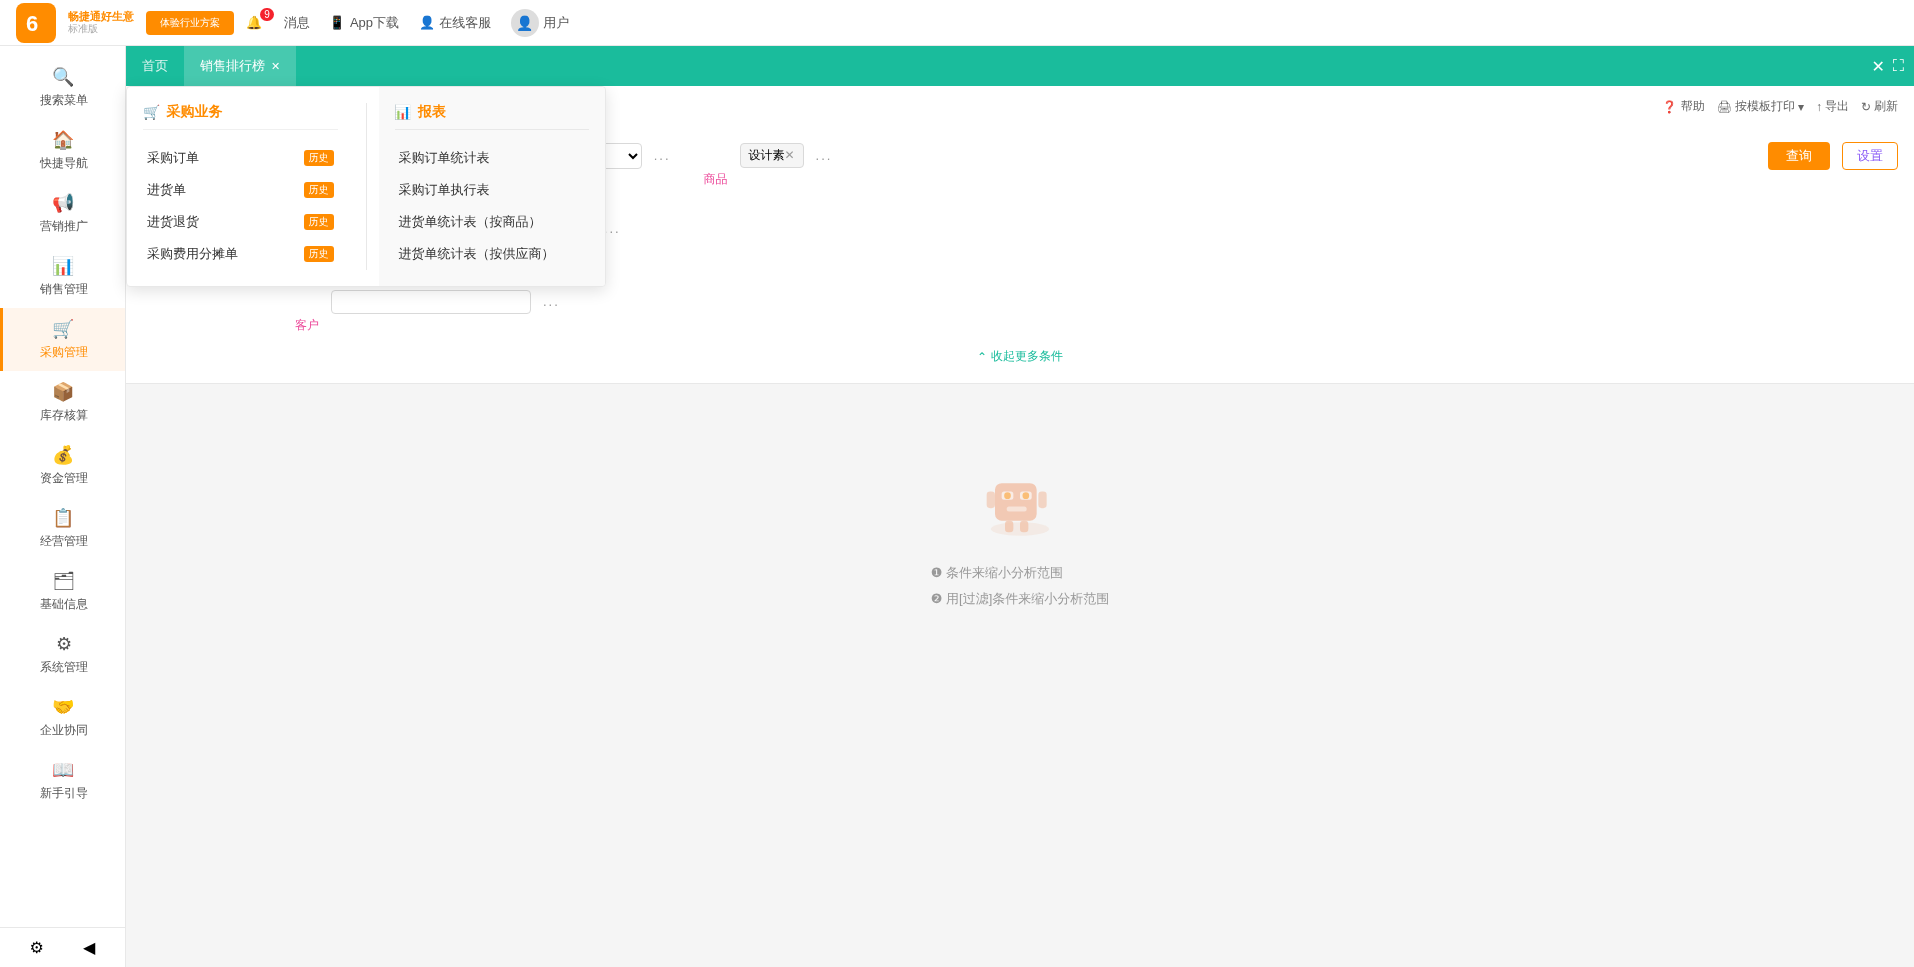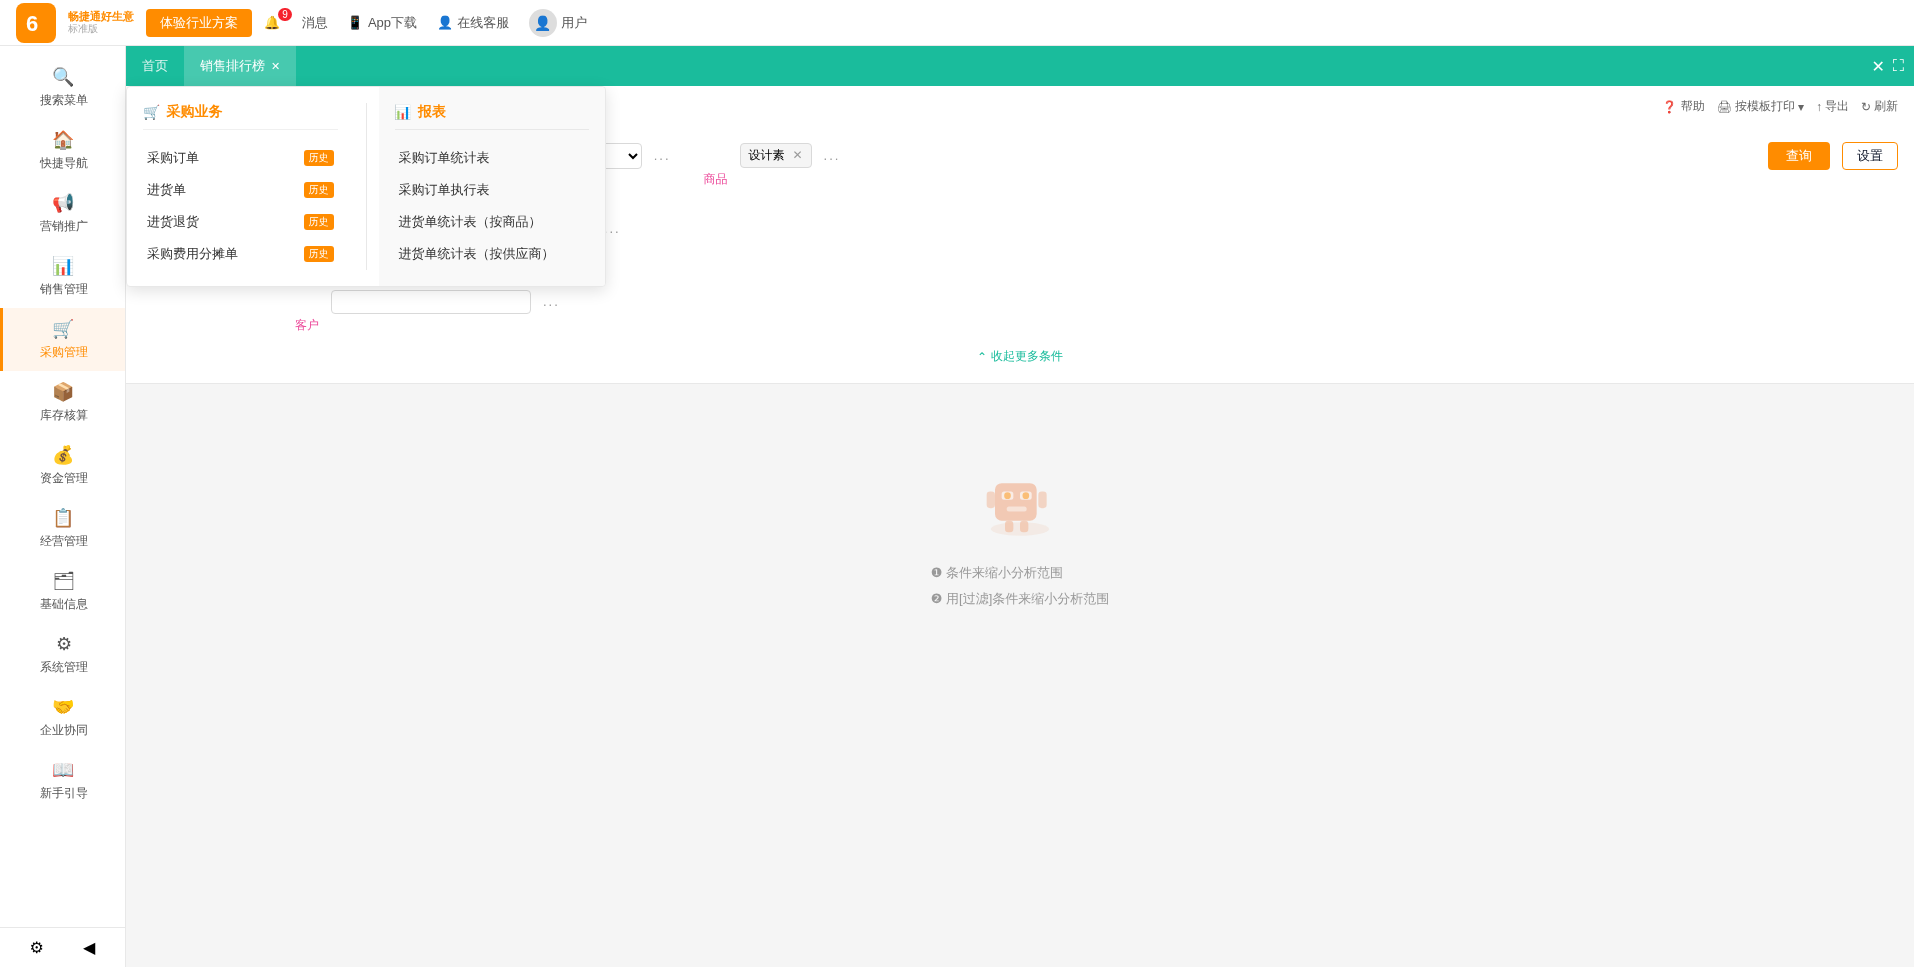"体验行业方案" .top-bar-btn { font-size: 13px -> 10px }
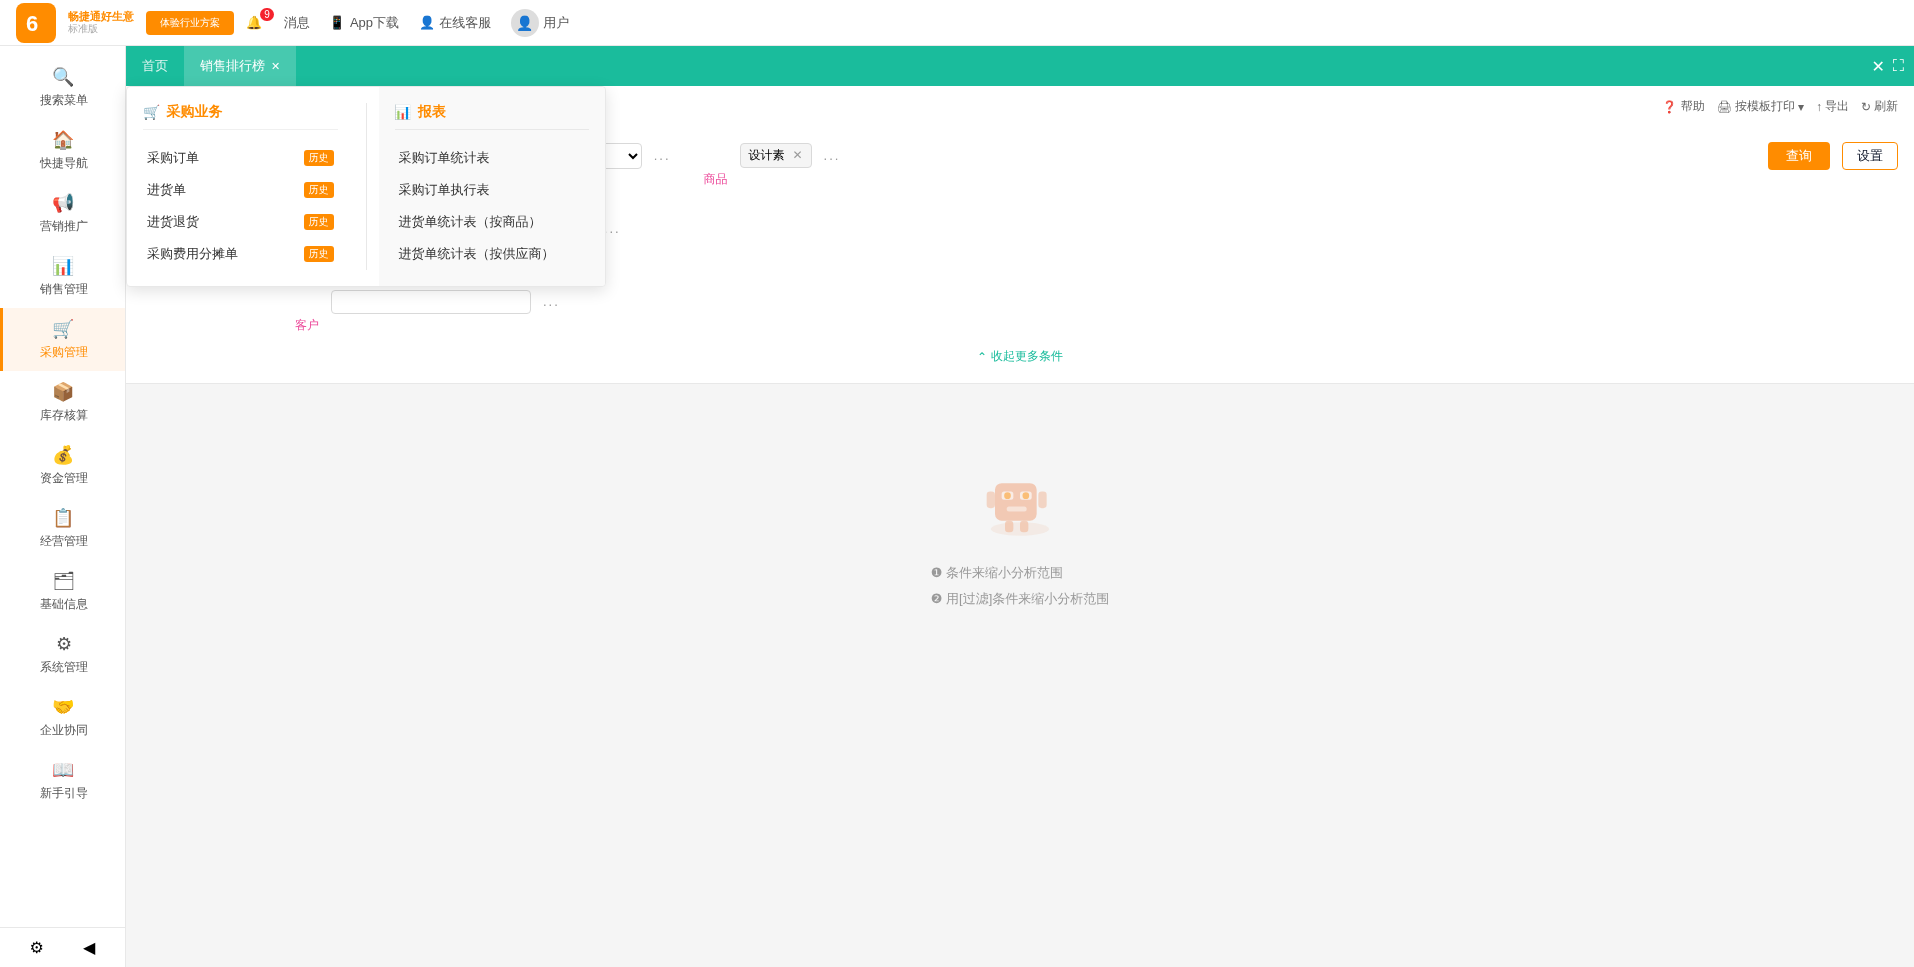"设计素" .filter-tag { gap: 8px -> 0 }
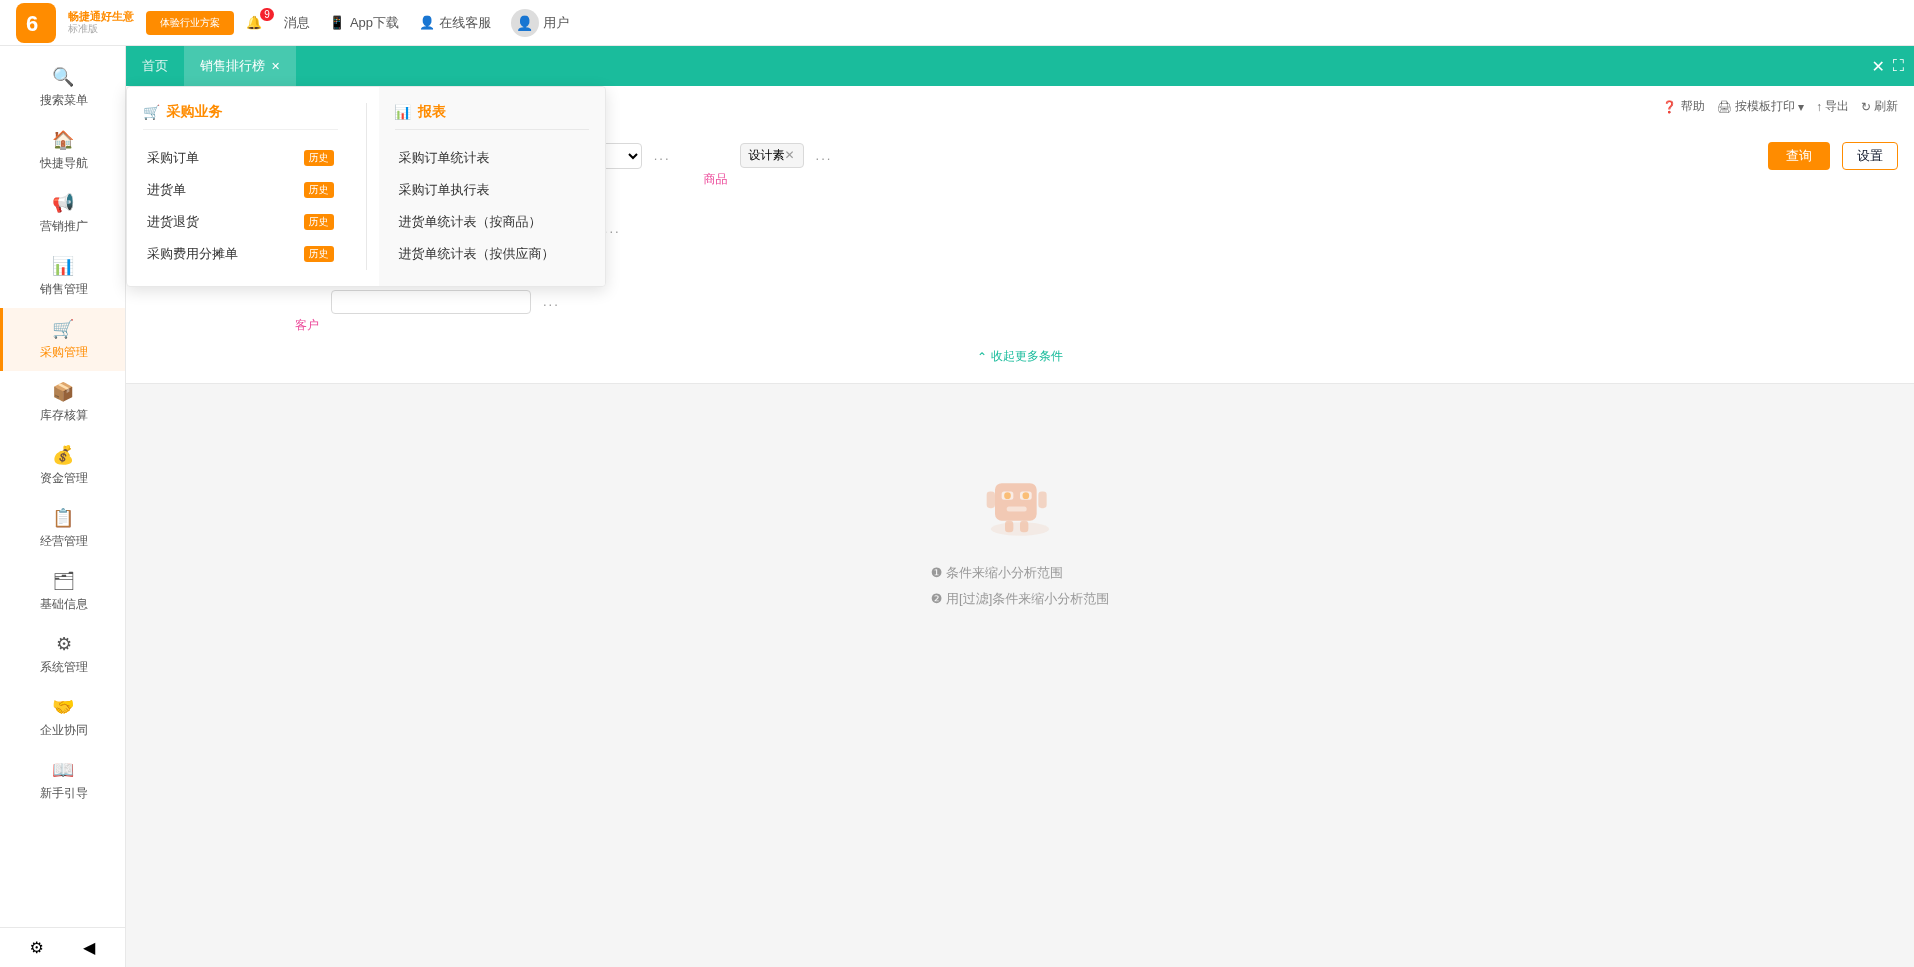"设置" .btn-set { color: #0f172a -> #8b5cf6 }
